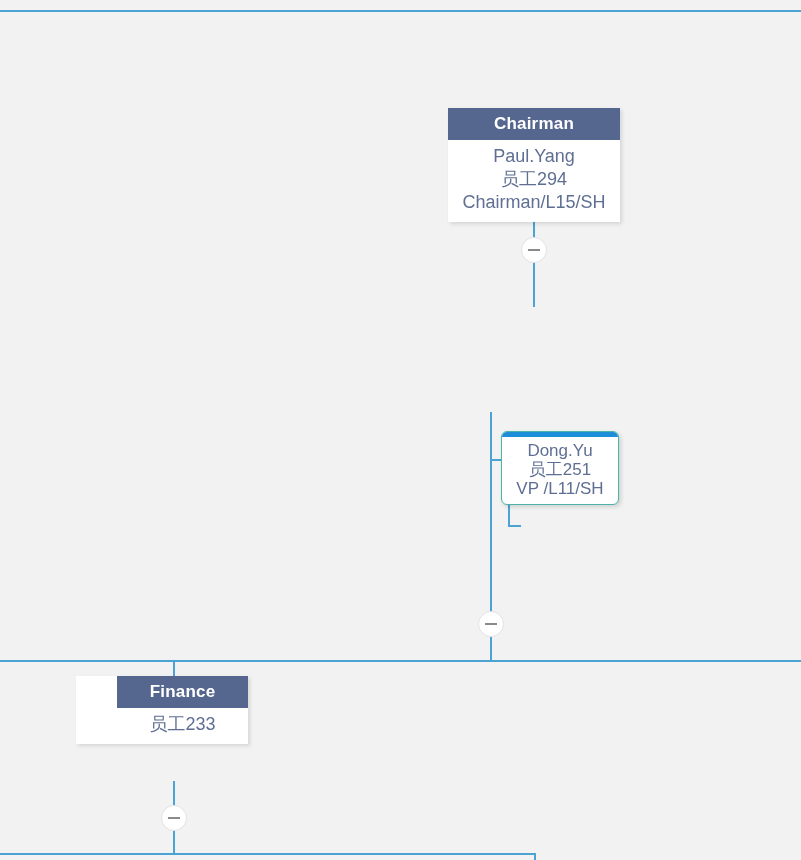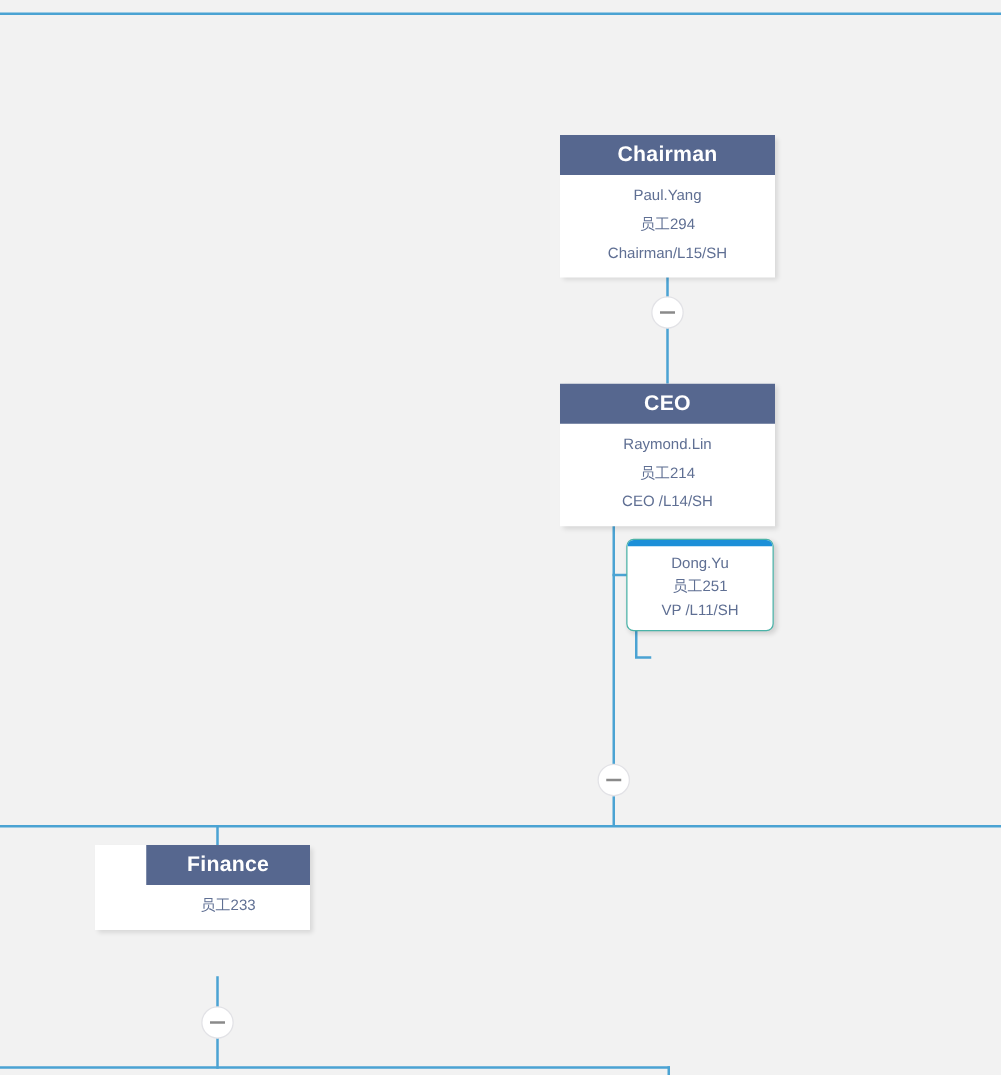"Paul.Yang" .node-line { font-size: 12px -> 18px }
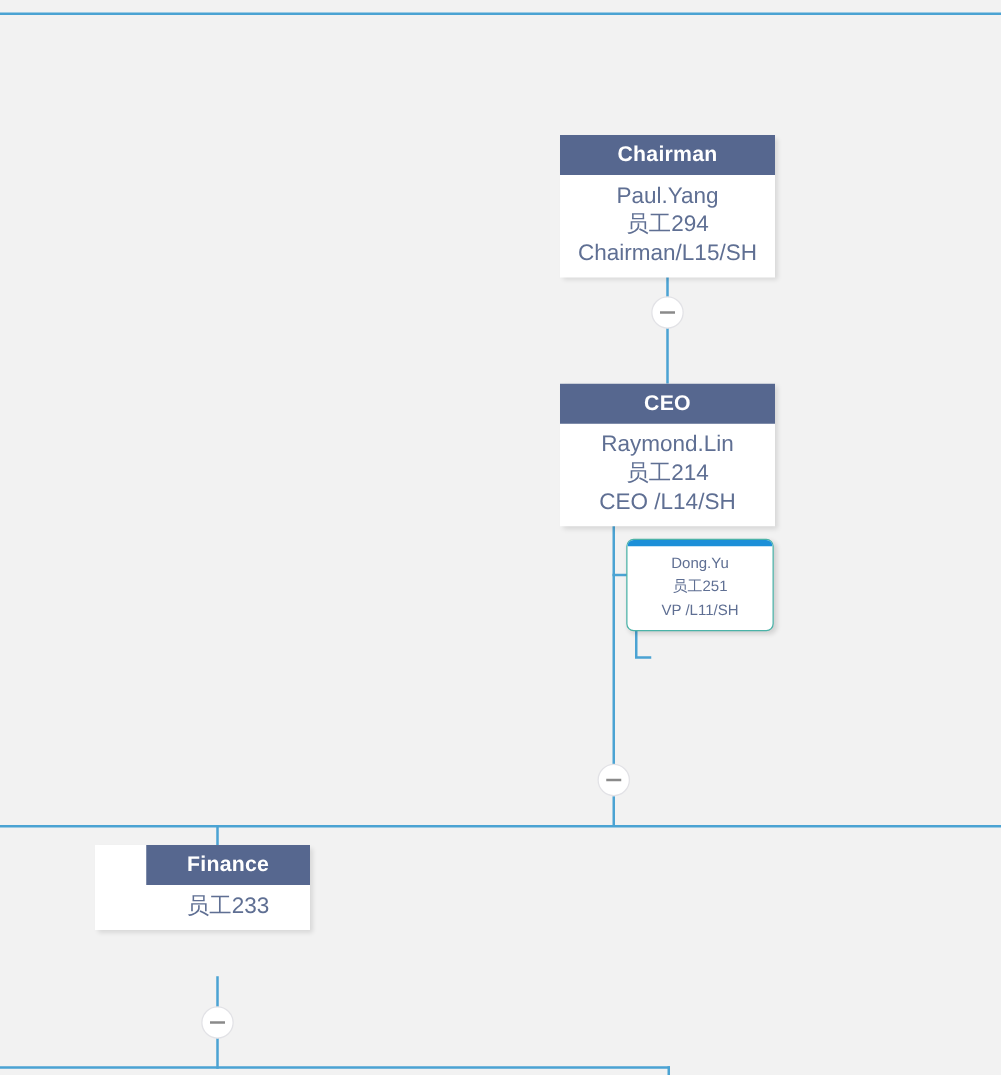"CEO" div.node { html: <div> <div>CEO</div> <div> <div>Raymond.Lin</div> <div>员工214</div> <div>CEO /L14/SH</div> </div> </div> -> none }
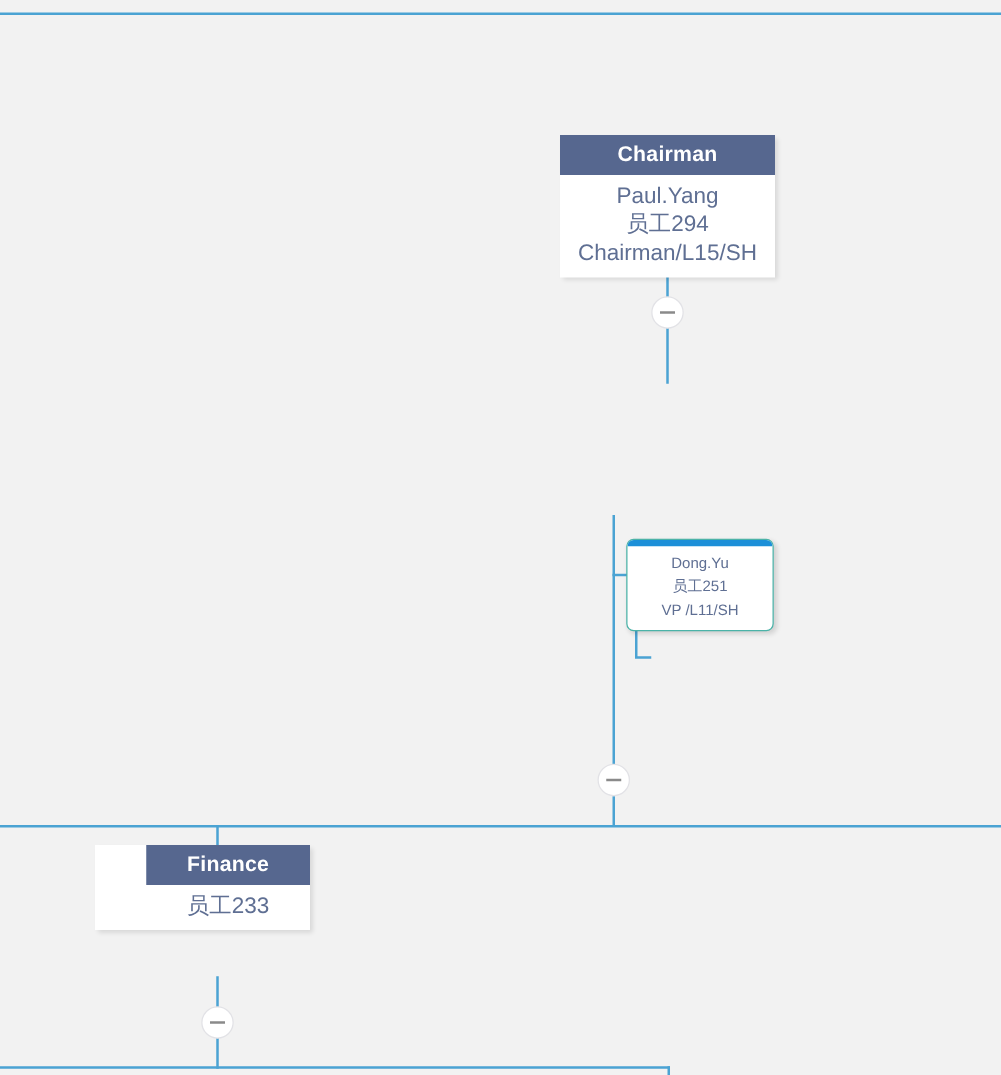"Dong.Yu" .person-line { font-size: 12px -> 17px }
